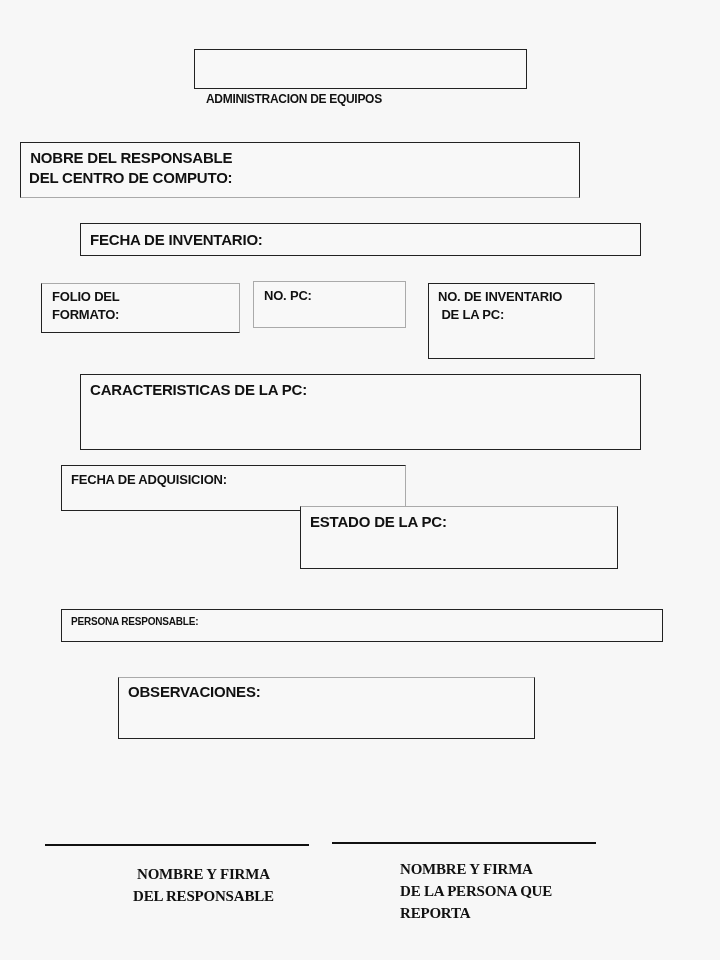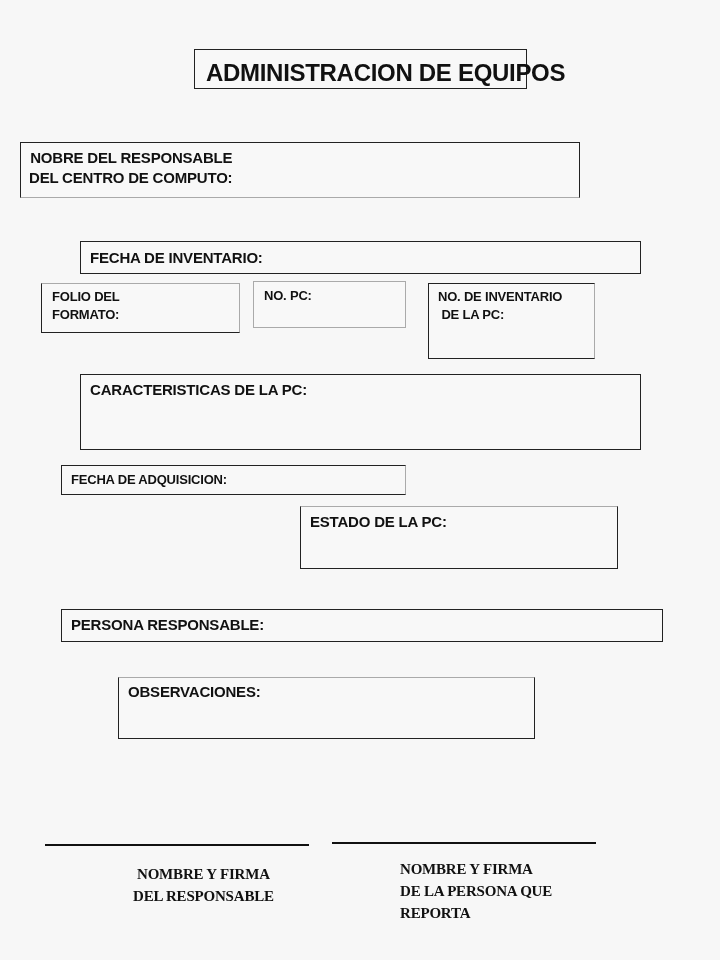"ADMINISTRACION DE EQUIPOS" .title { font-size: 24px -> 12px; margin-top: none -> 34px }
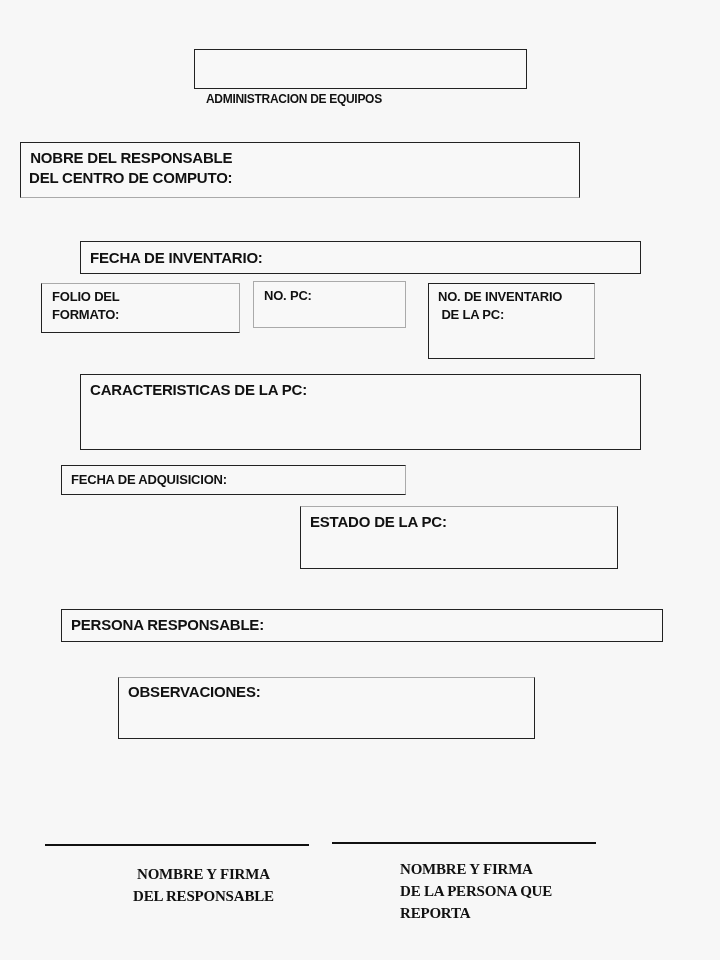"FECHA DE INVENTARIO:" div.box { margin-top: 18px -> none }
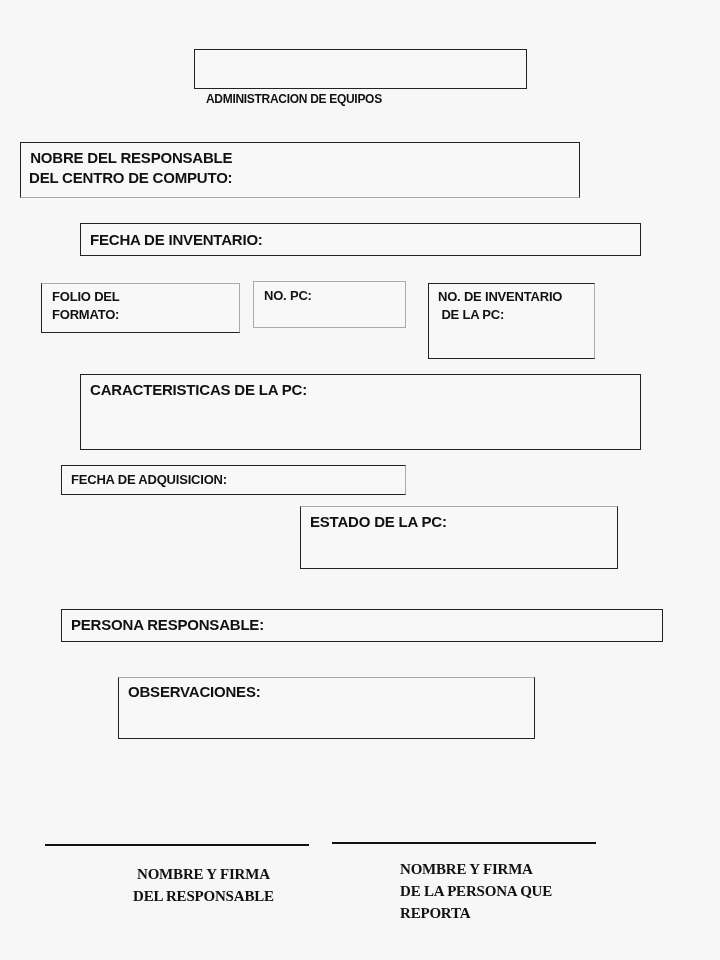"FECHA DE ADQUISICION:" div.box { height: 30px -> 46px }
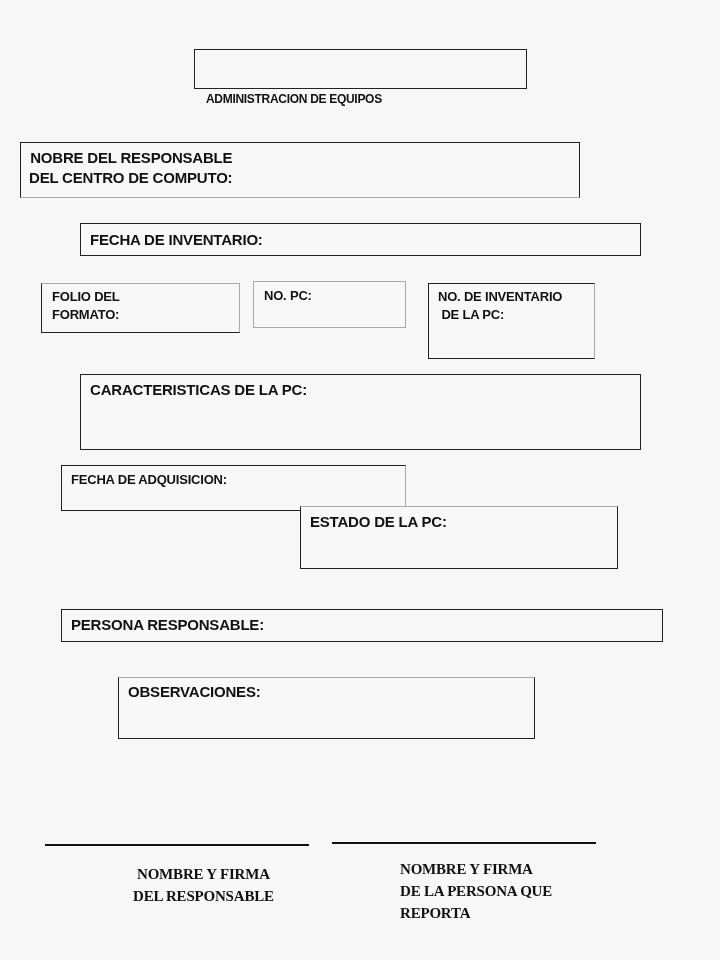"PERSONA RESPONSABLE:" span.label { font-size: 15px -> 10px }
